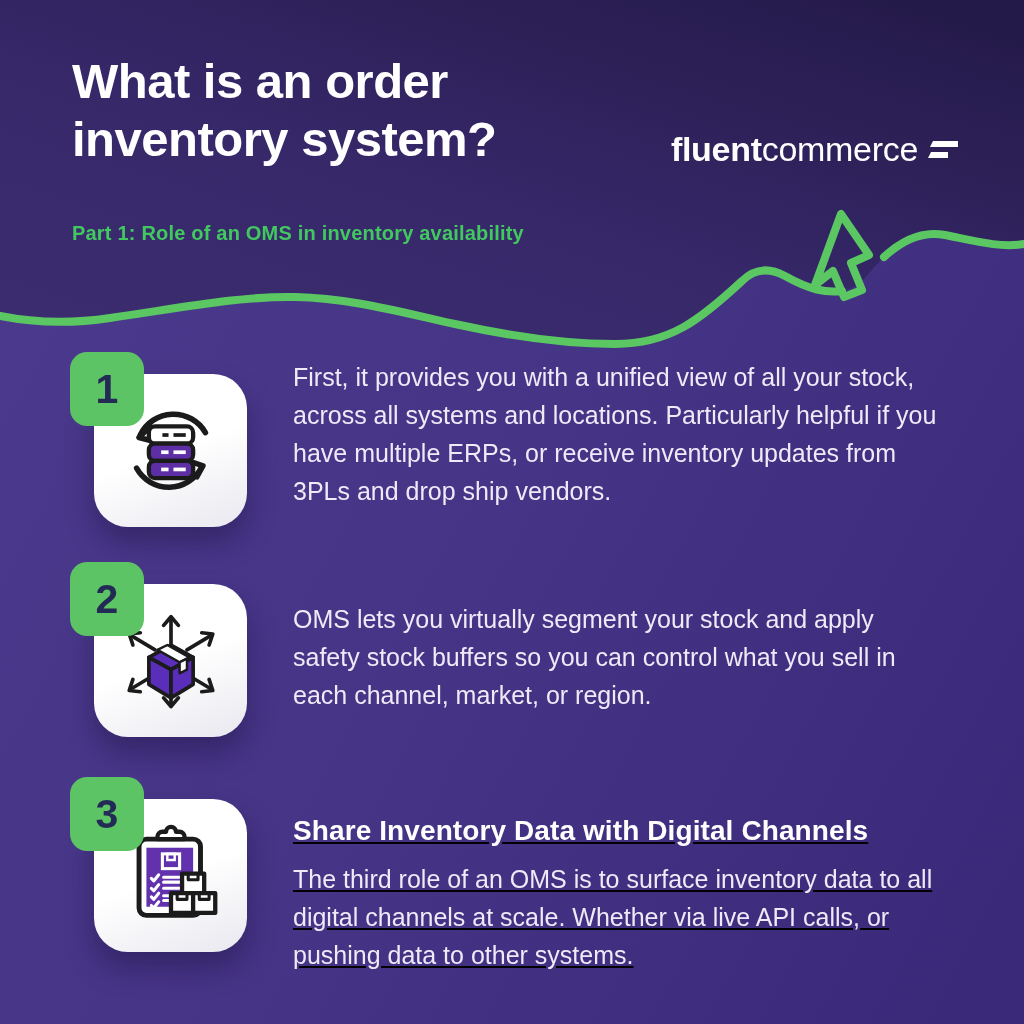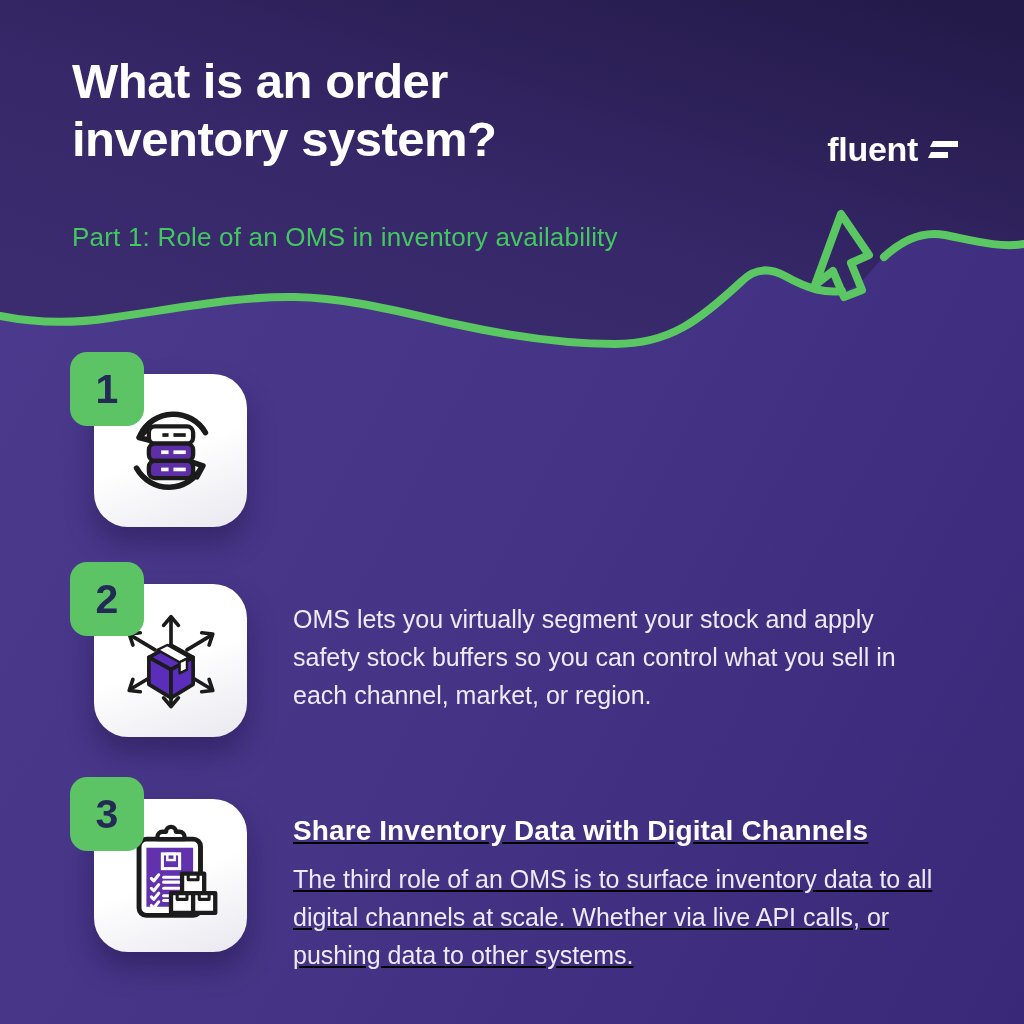"commerce" span.logo-light { html: none -> <span>commerce</span> }
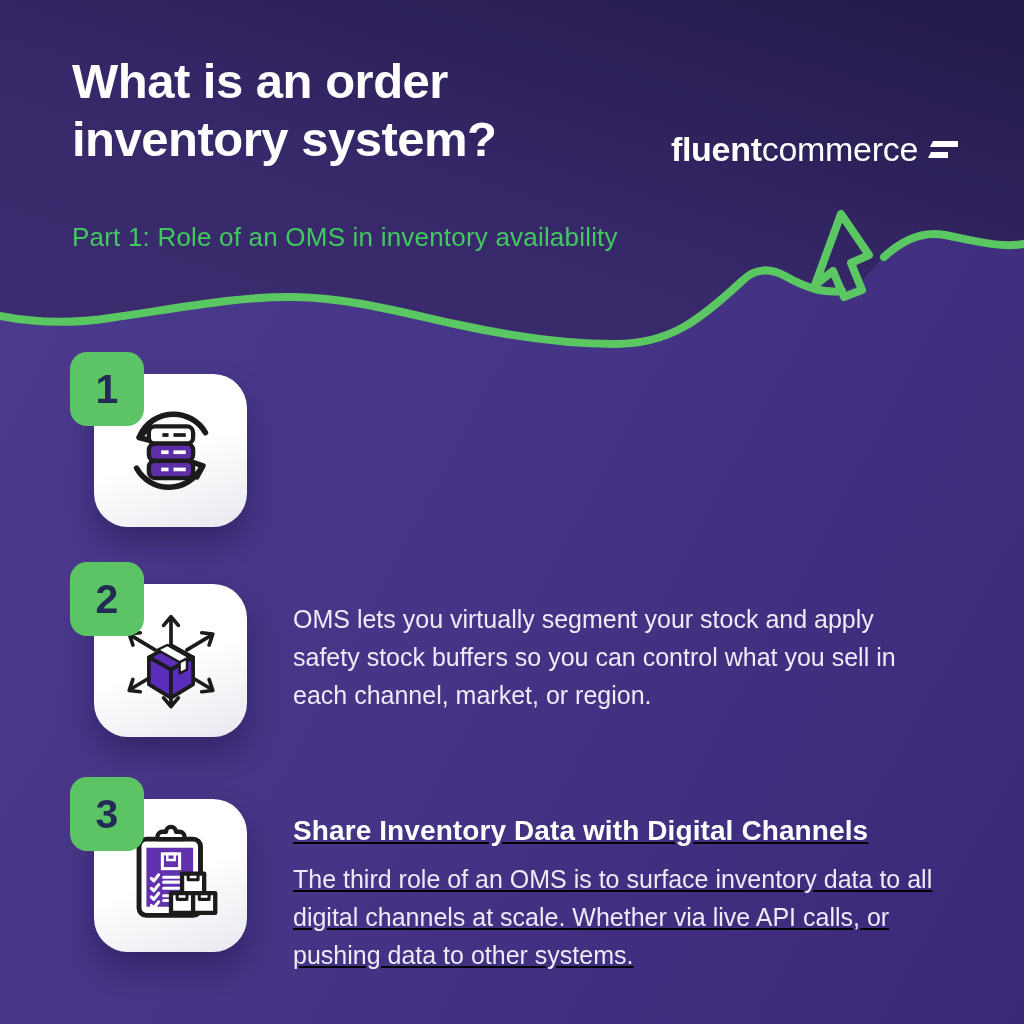"Part 1: Role of an" .subtitle { font-size: 26px -> 20px; font-weight: normal -> bold }
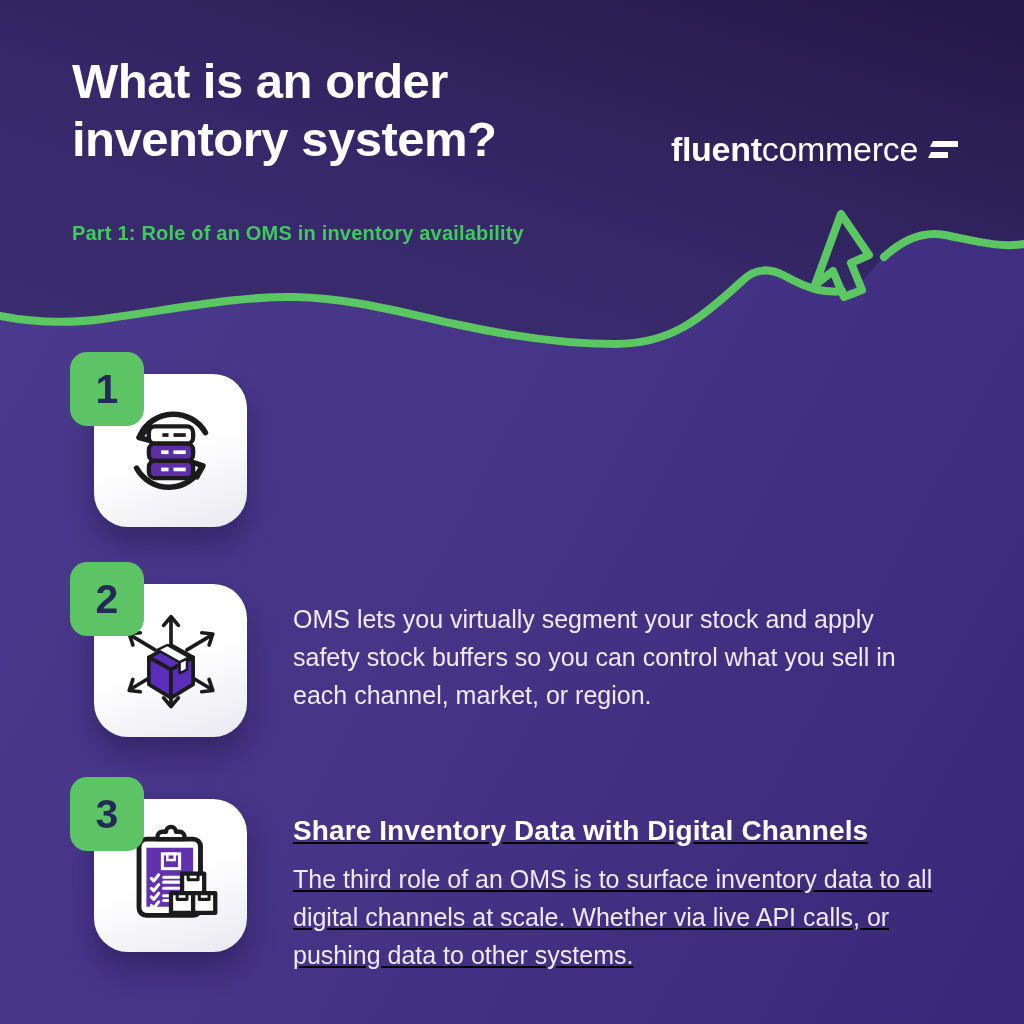"First, it provides you with" p.step-body { html: none -> <p>First, it provides you with a unified view of all your stock, across all systems and locations. Particularly helpful if you have multiple ERPs, or receive inventory updates from 3PLs and drop ship vendors.</p> }
